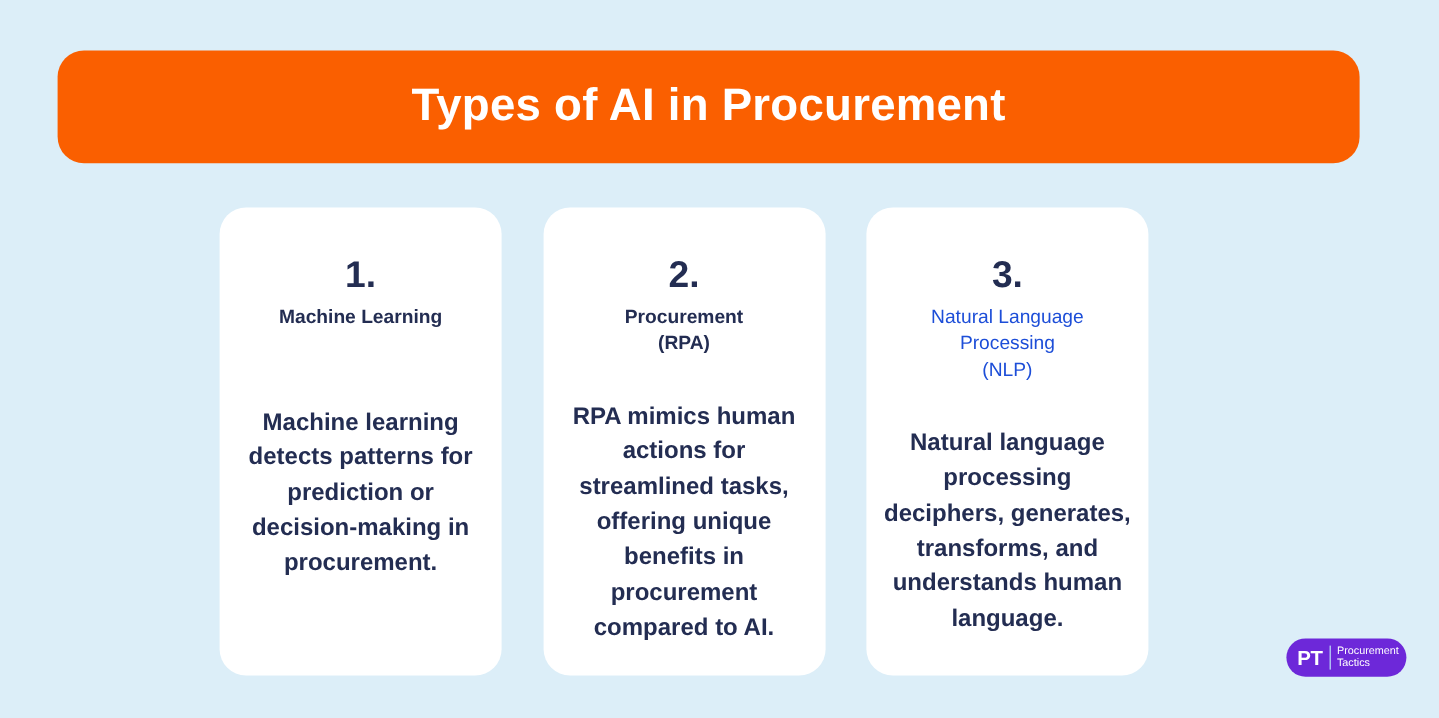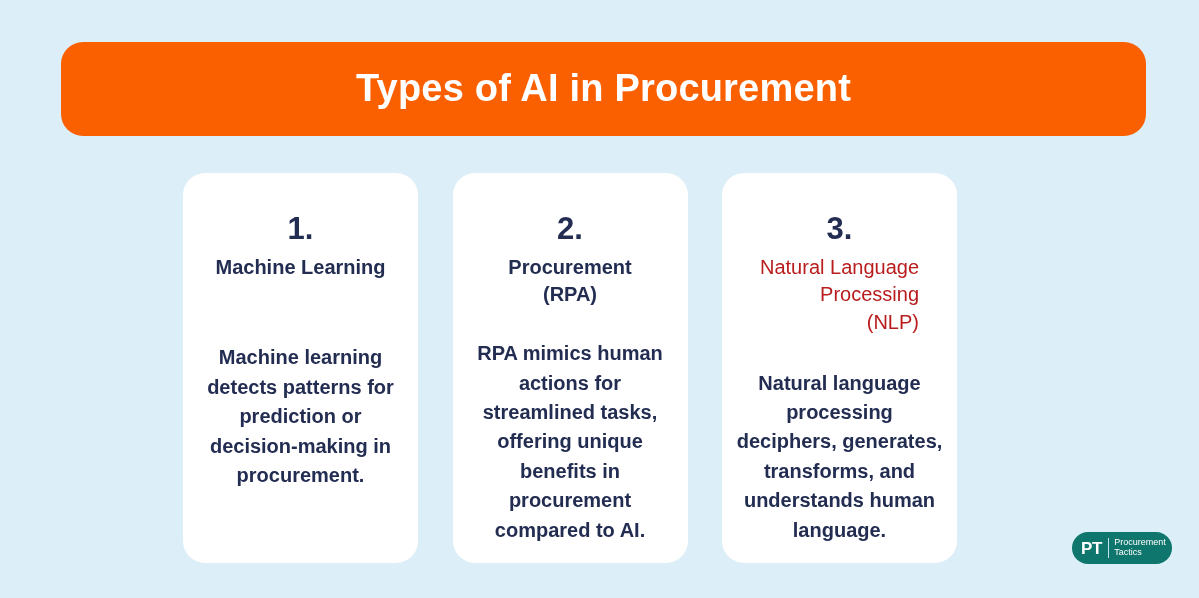"Types of AI in Procurement" .banner { left: 61px -> 48px }
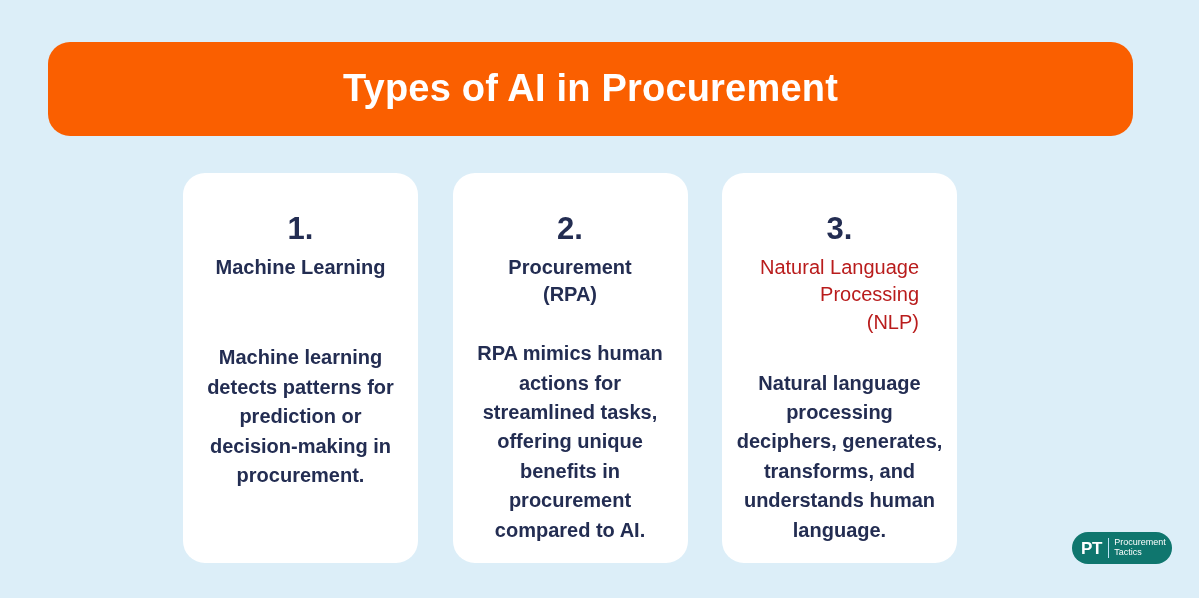"Machine Learning" .card-heading { font-size: 20px -> 16px }
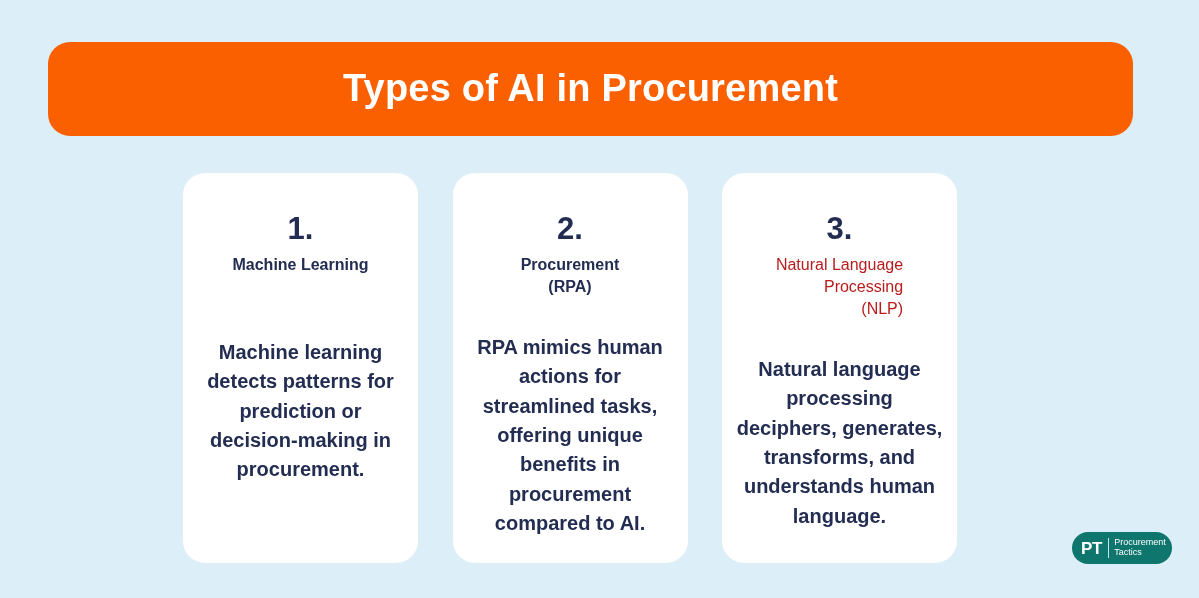"Natural Language" .card-heading.regular { color: #b91c1c -> #1d4ed8; text-align: right -> none }
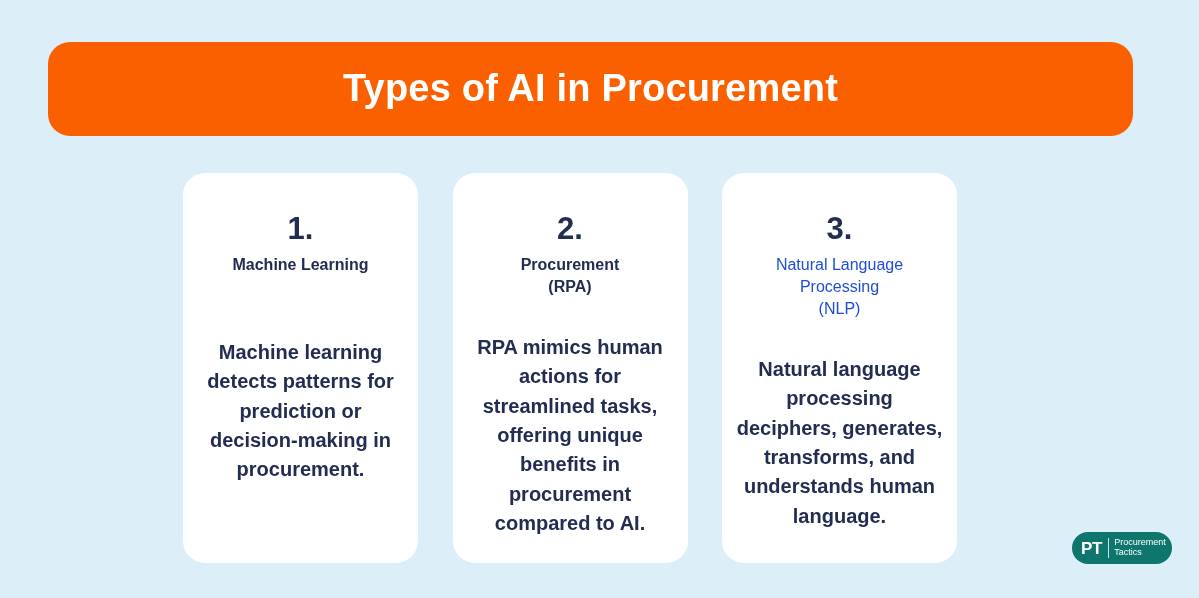"PT" .logo { background: #0f766e -> #6d28d9 }
